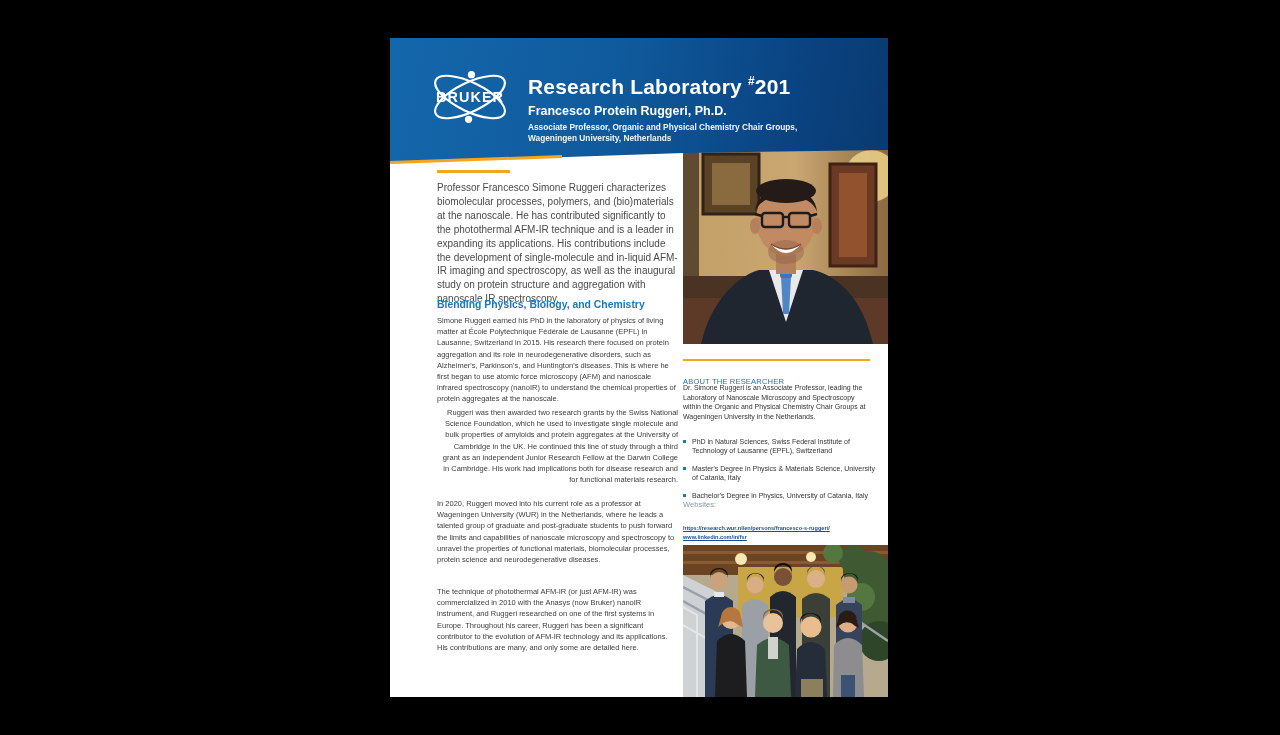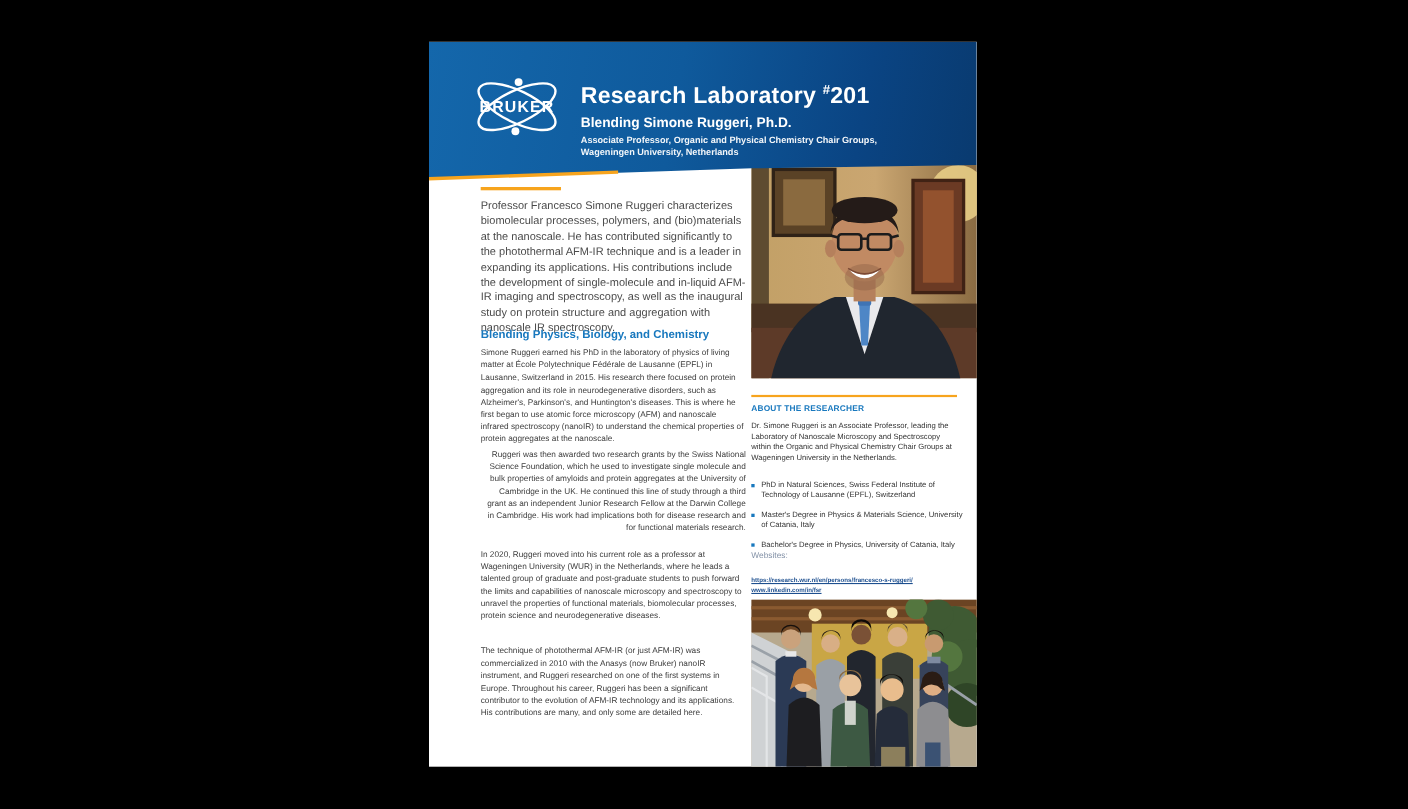"Blending Simone Ruggeri, Ph.D." div.doc-name { text: Blending Simone -> Francesco Protein }
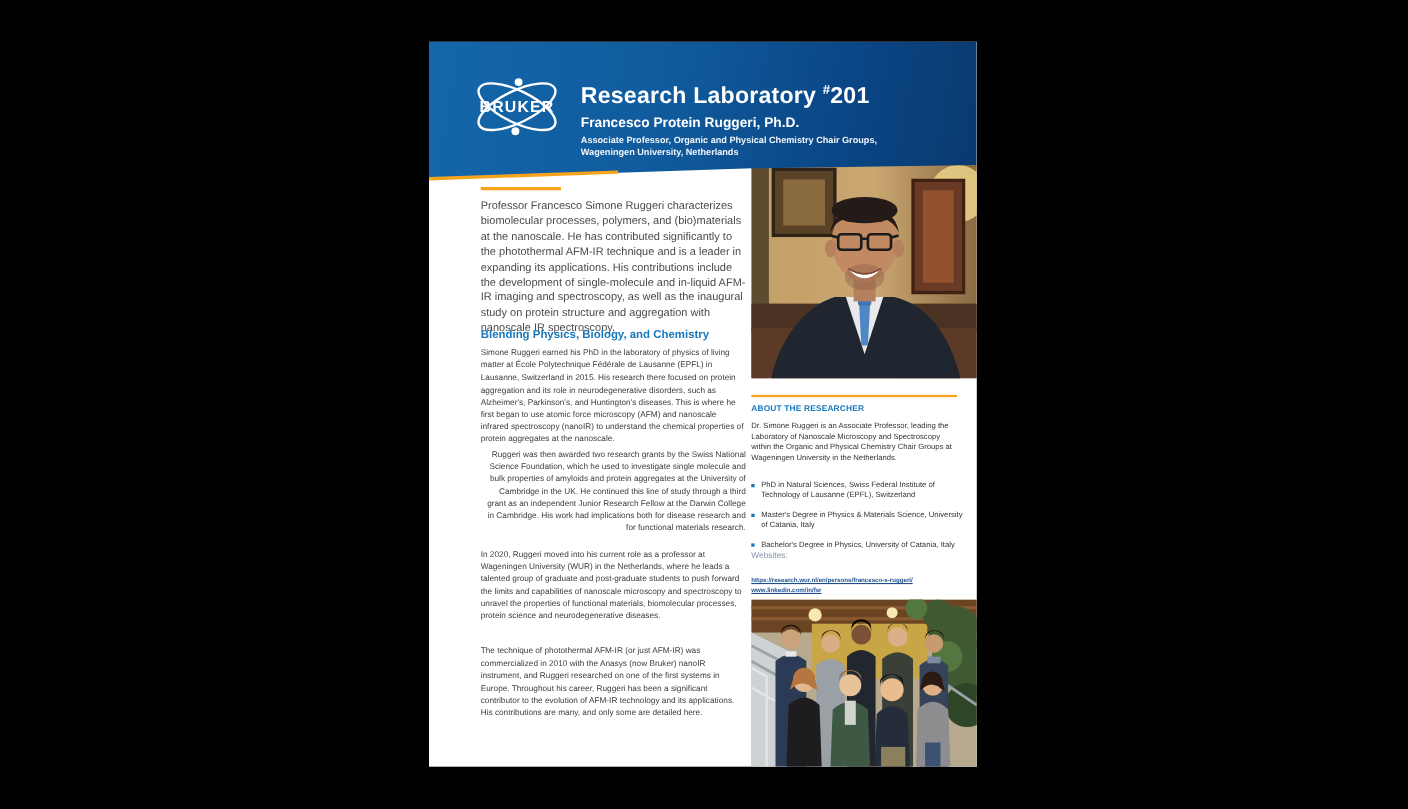"ABOUT THE RESEARCHER" .about-head { font-weight: bold -> normal; top: 329px -> 339px }
